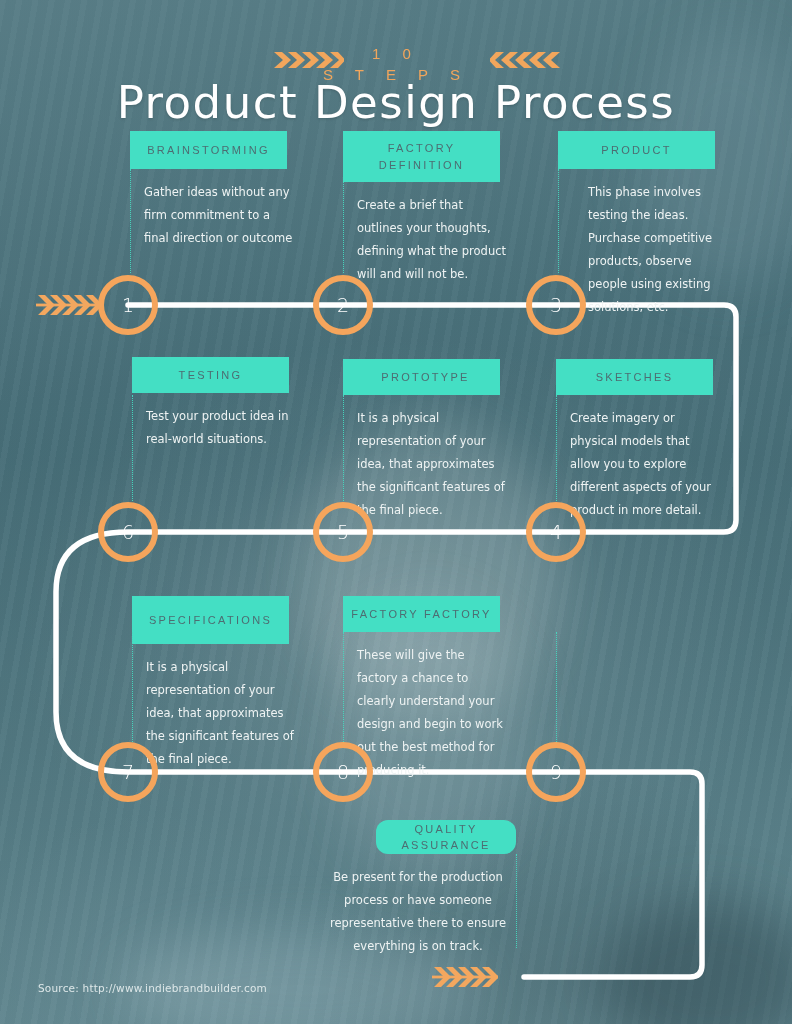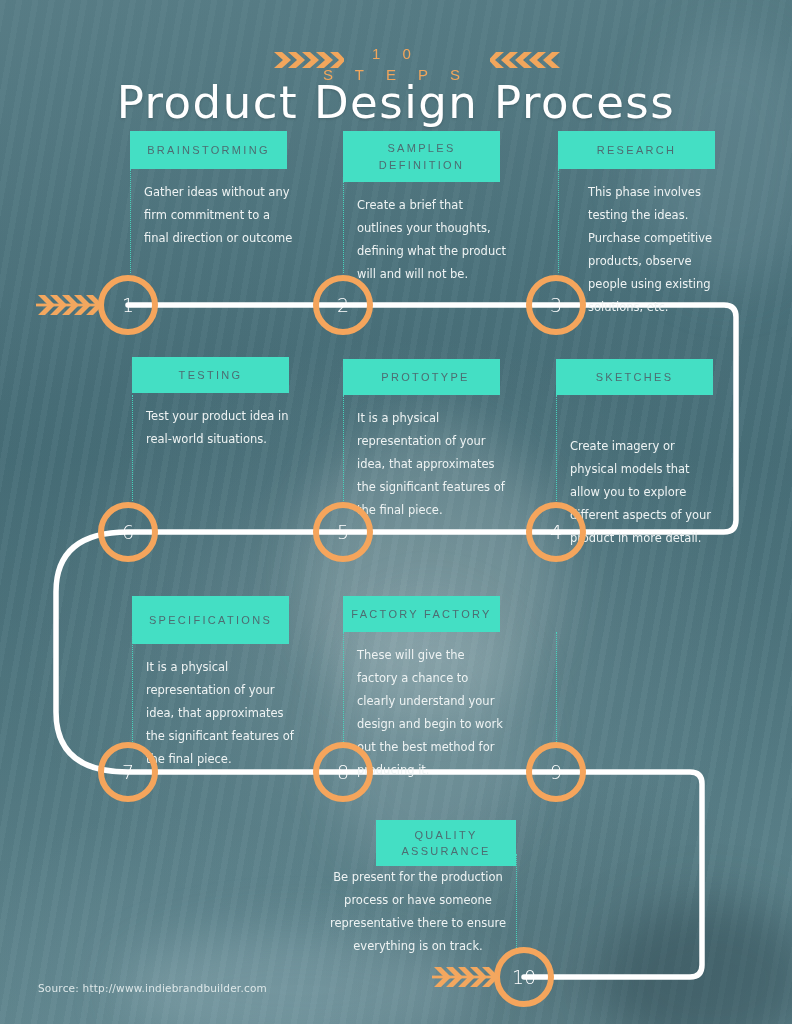"SAMPLES DEFINITION" div.card-head { text: SAMPLES -> FACTORY }
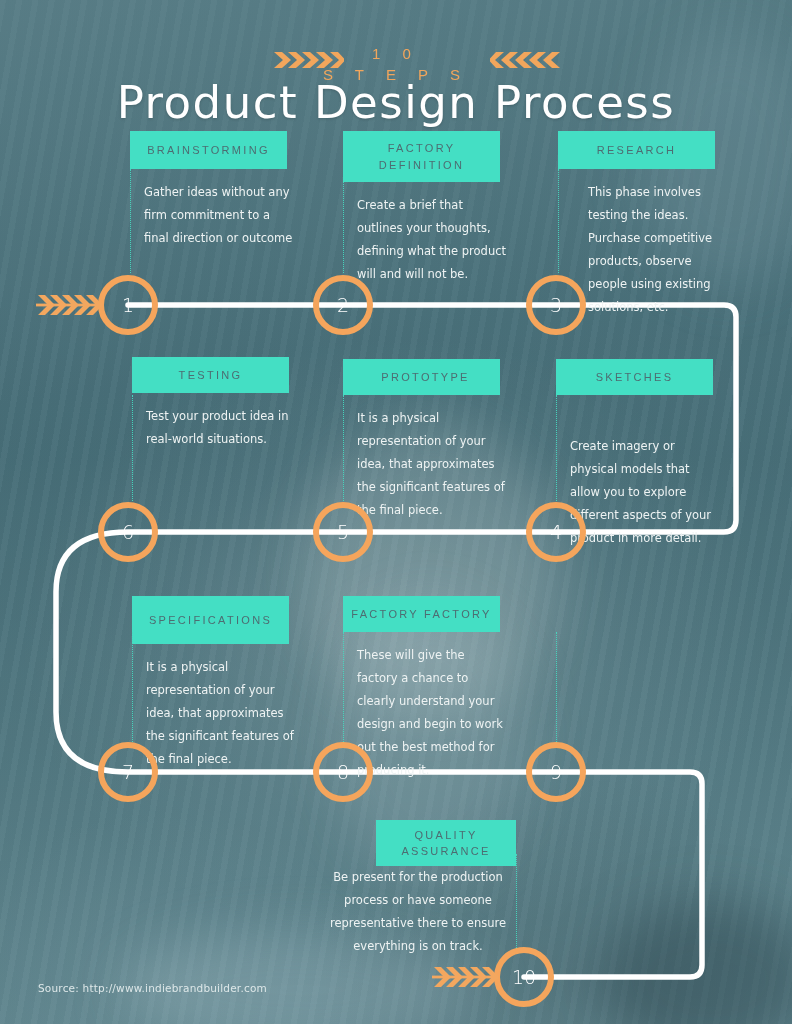"RESEARCH" div.card-head { text: RESEARCH -> PRODUCT }
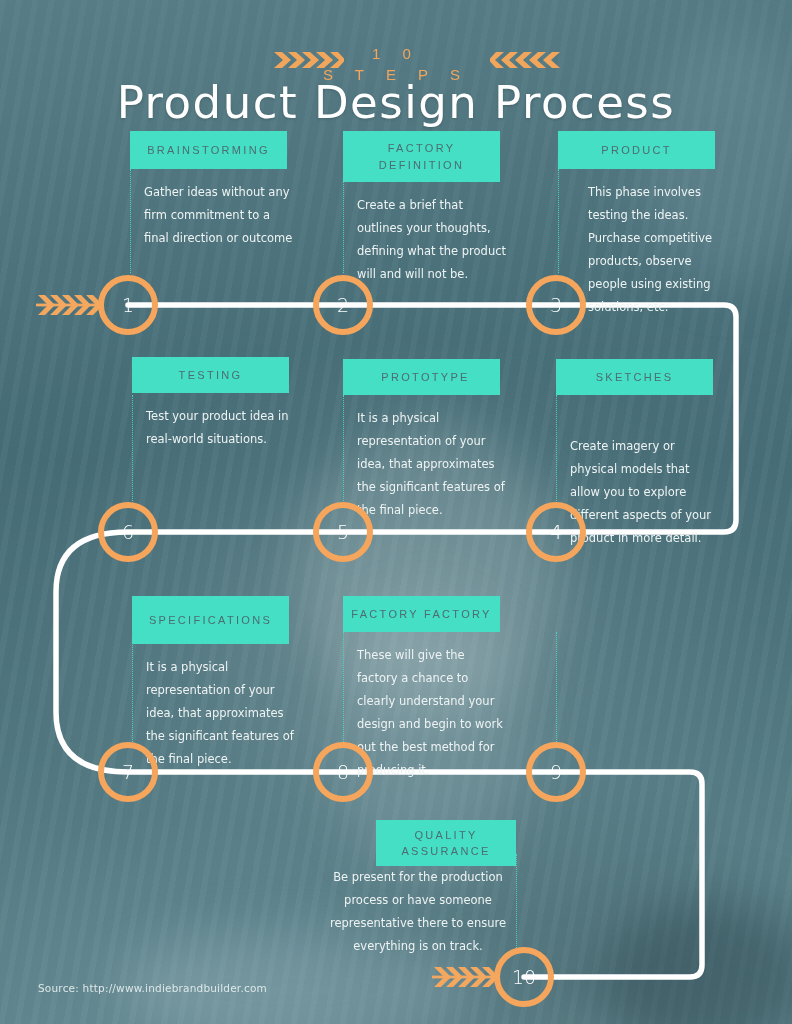"Create imagery or physical models" div.card-body { margin-top: 28px -> none }
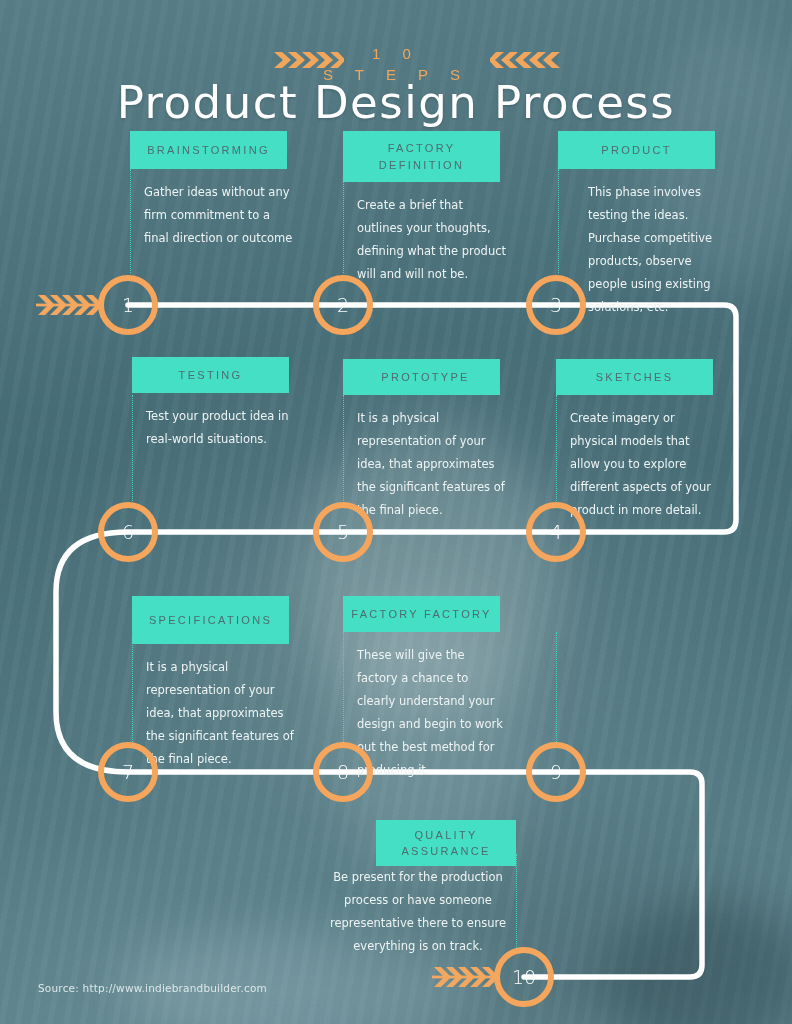"QUALITY ASSURANCE" div.card-head { border-radius: none -> 12px; height: 46px -> 34px }
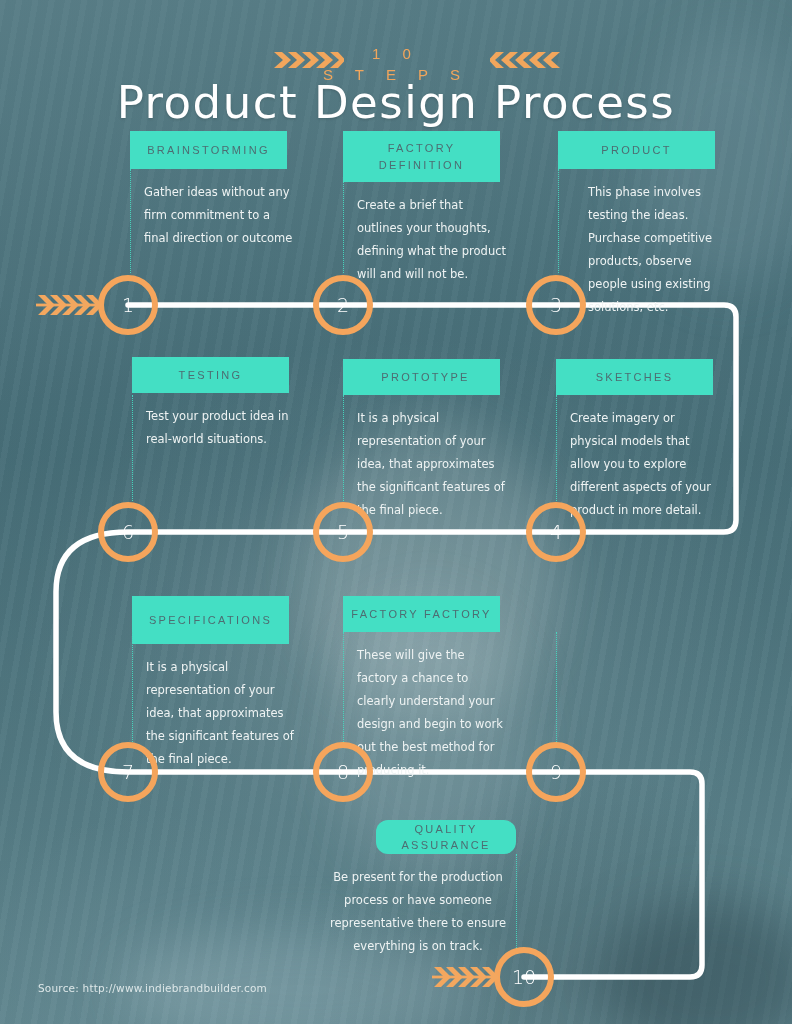"10" div.circ { html: <div> <span>10</span> </div> -> none }
